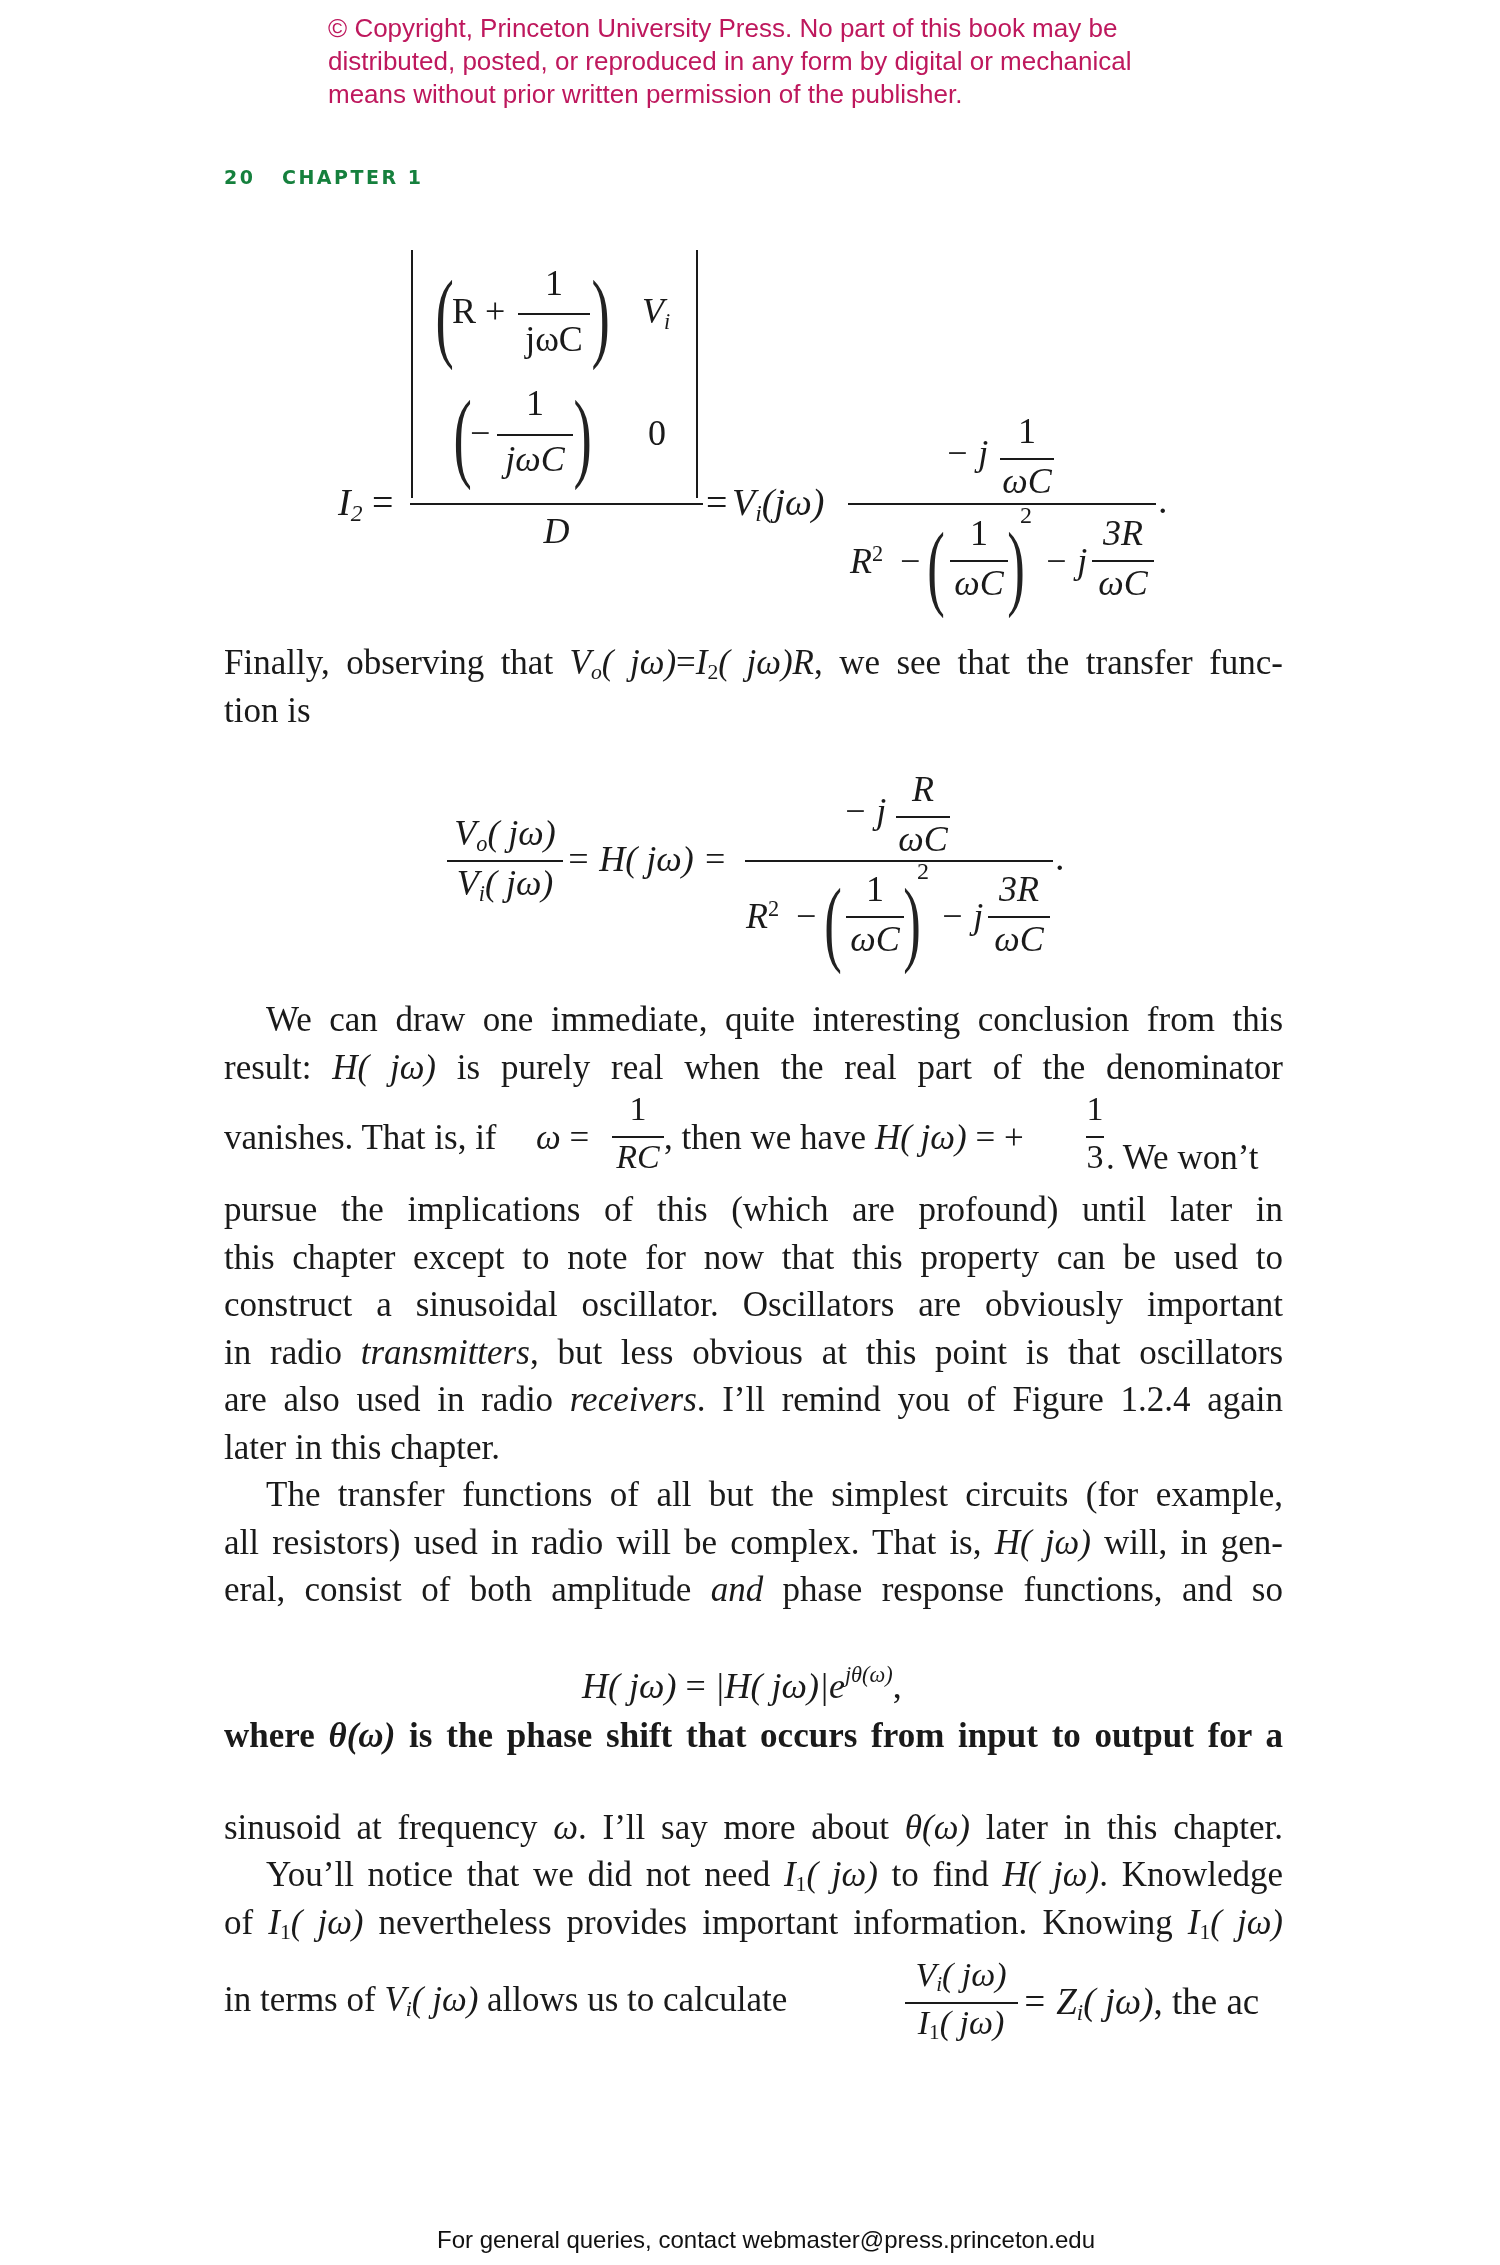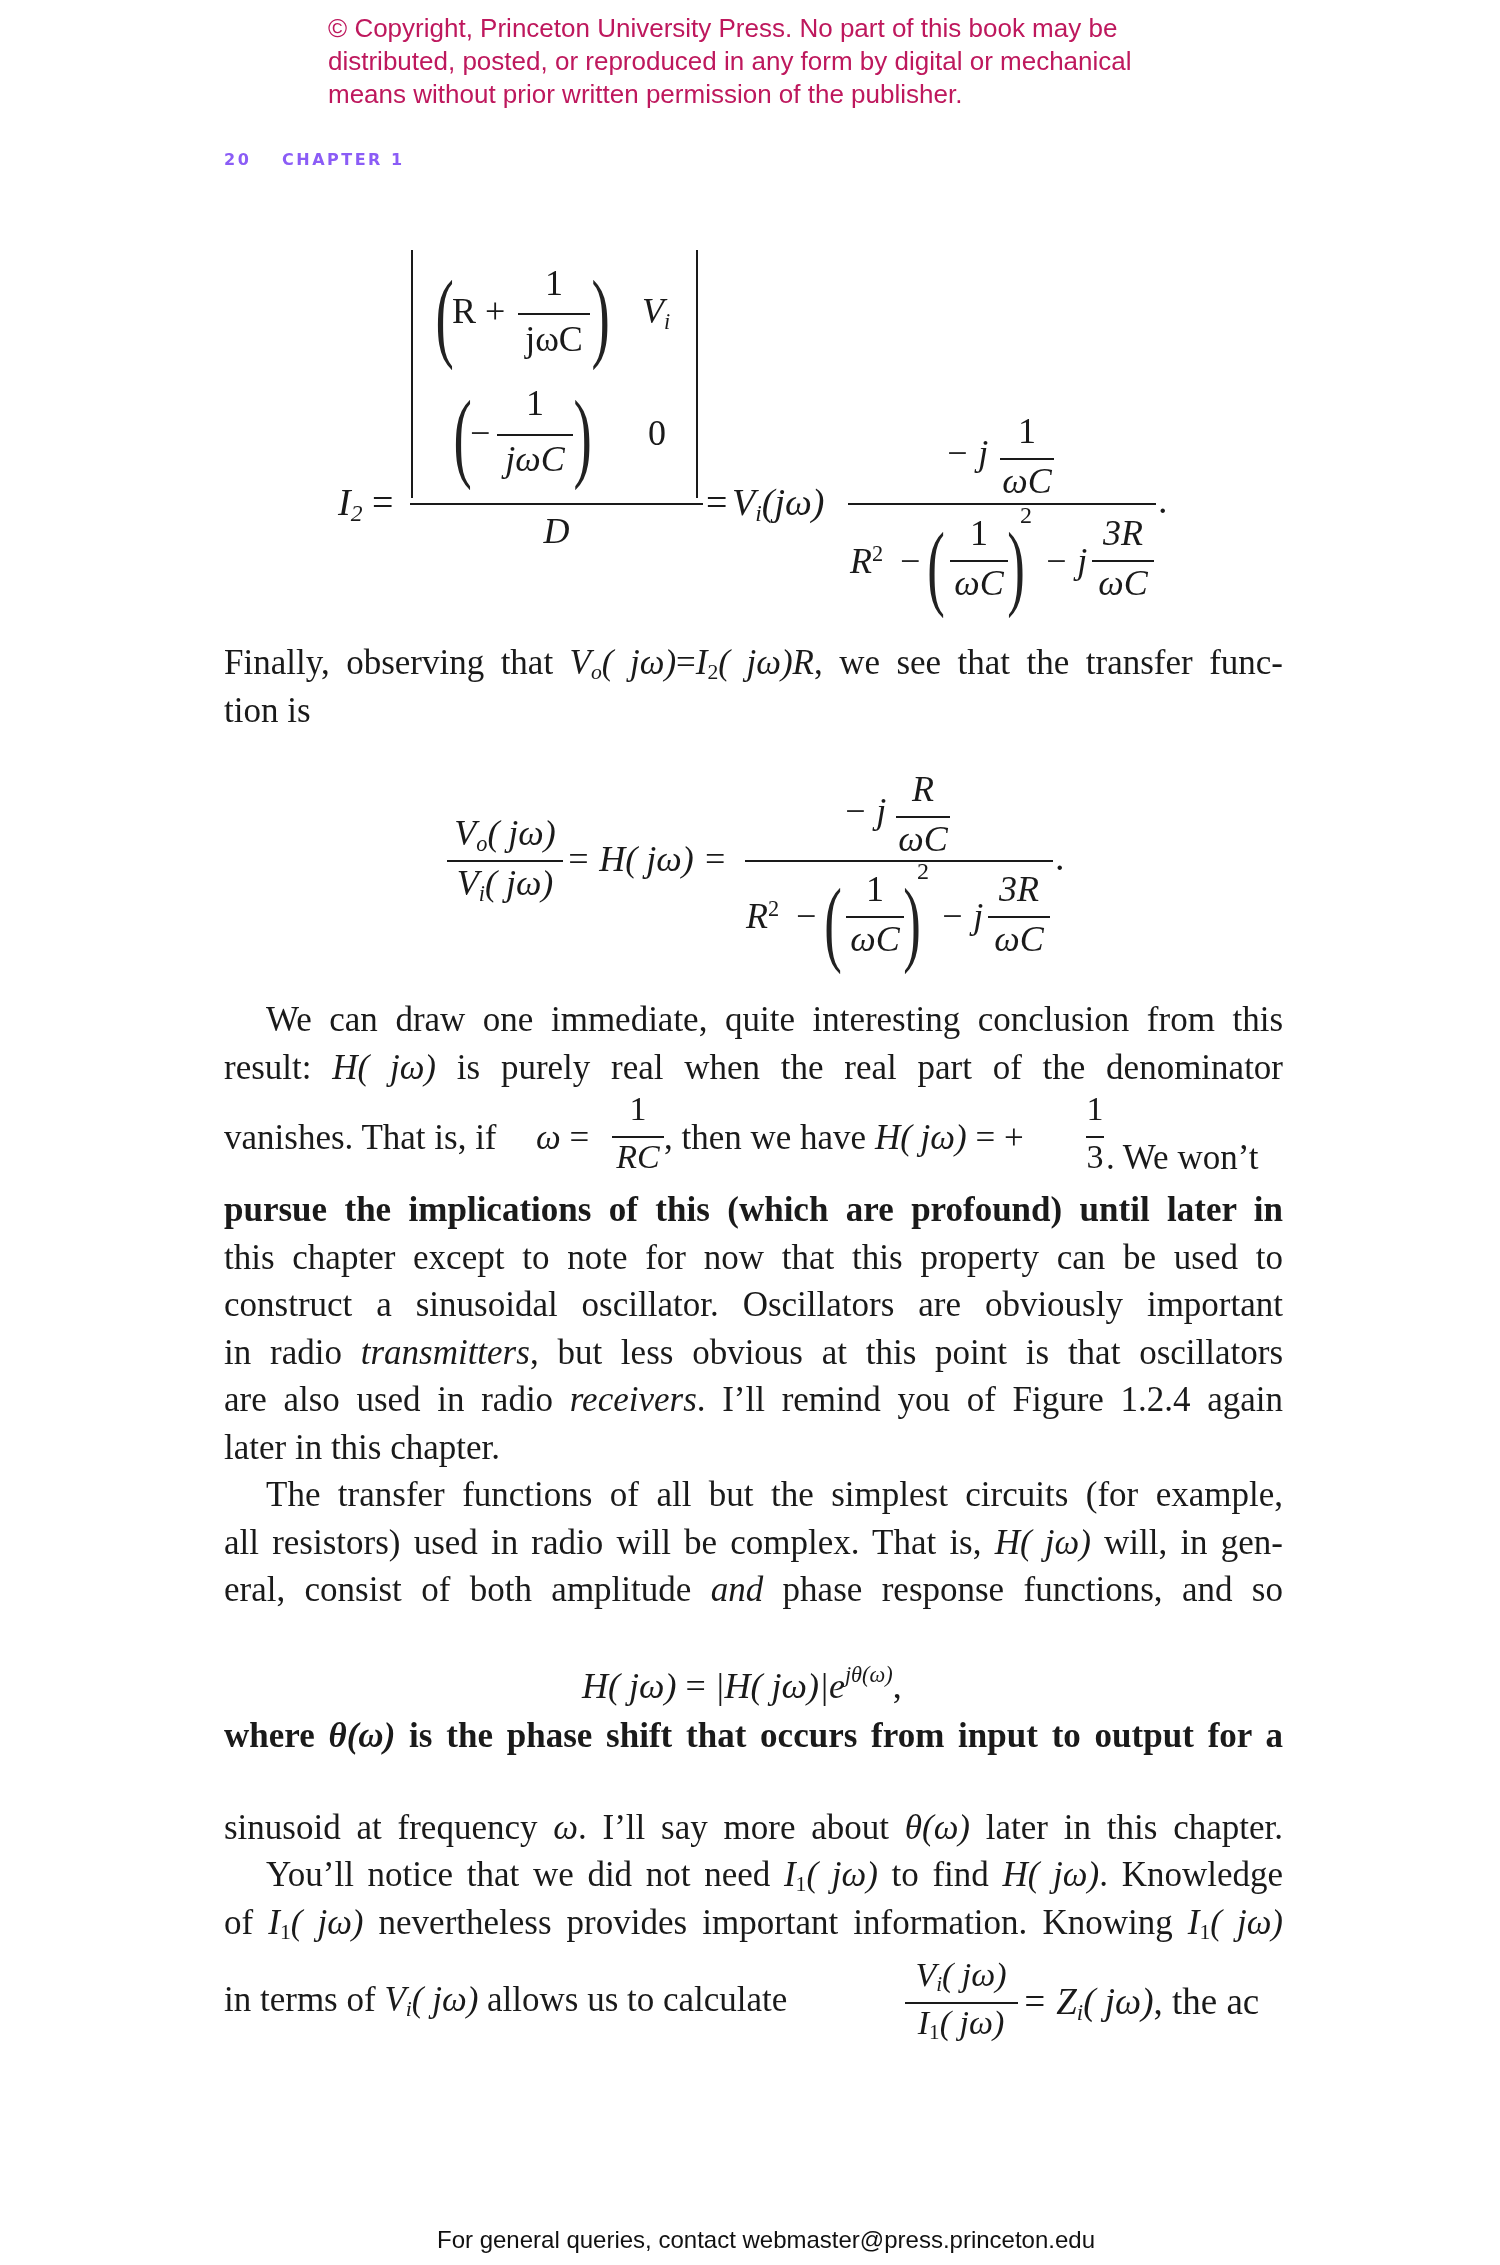"20" .runhead { color: #8b5cf6 -> #15803d; font-size: 16px -> 19px; top: 150px -> 166px }
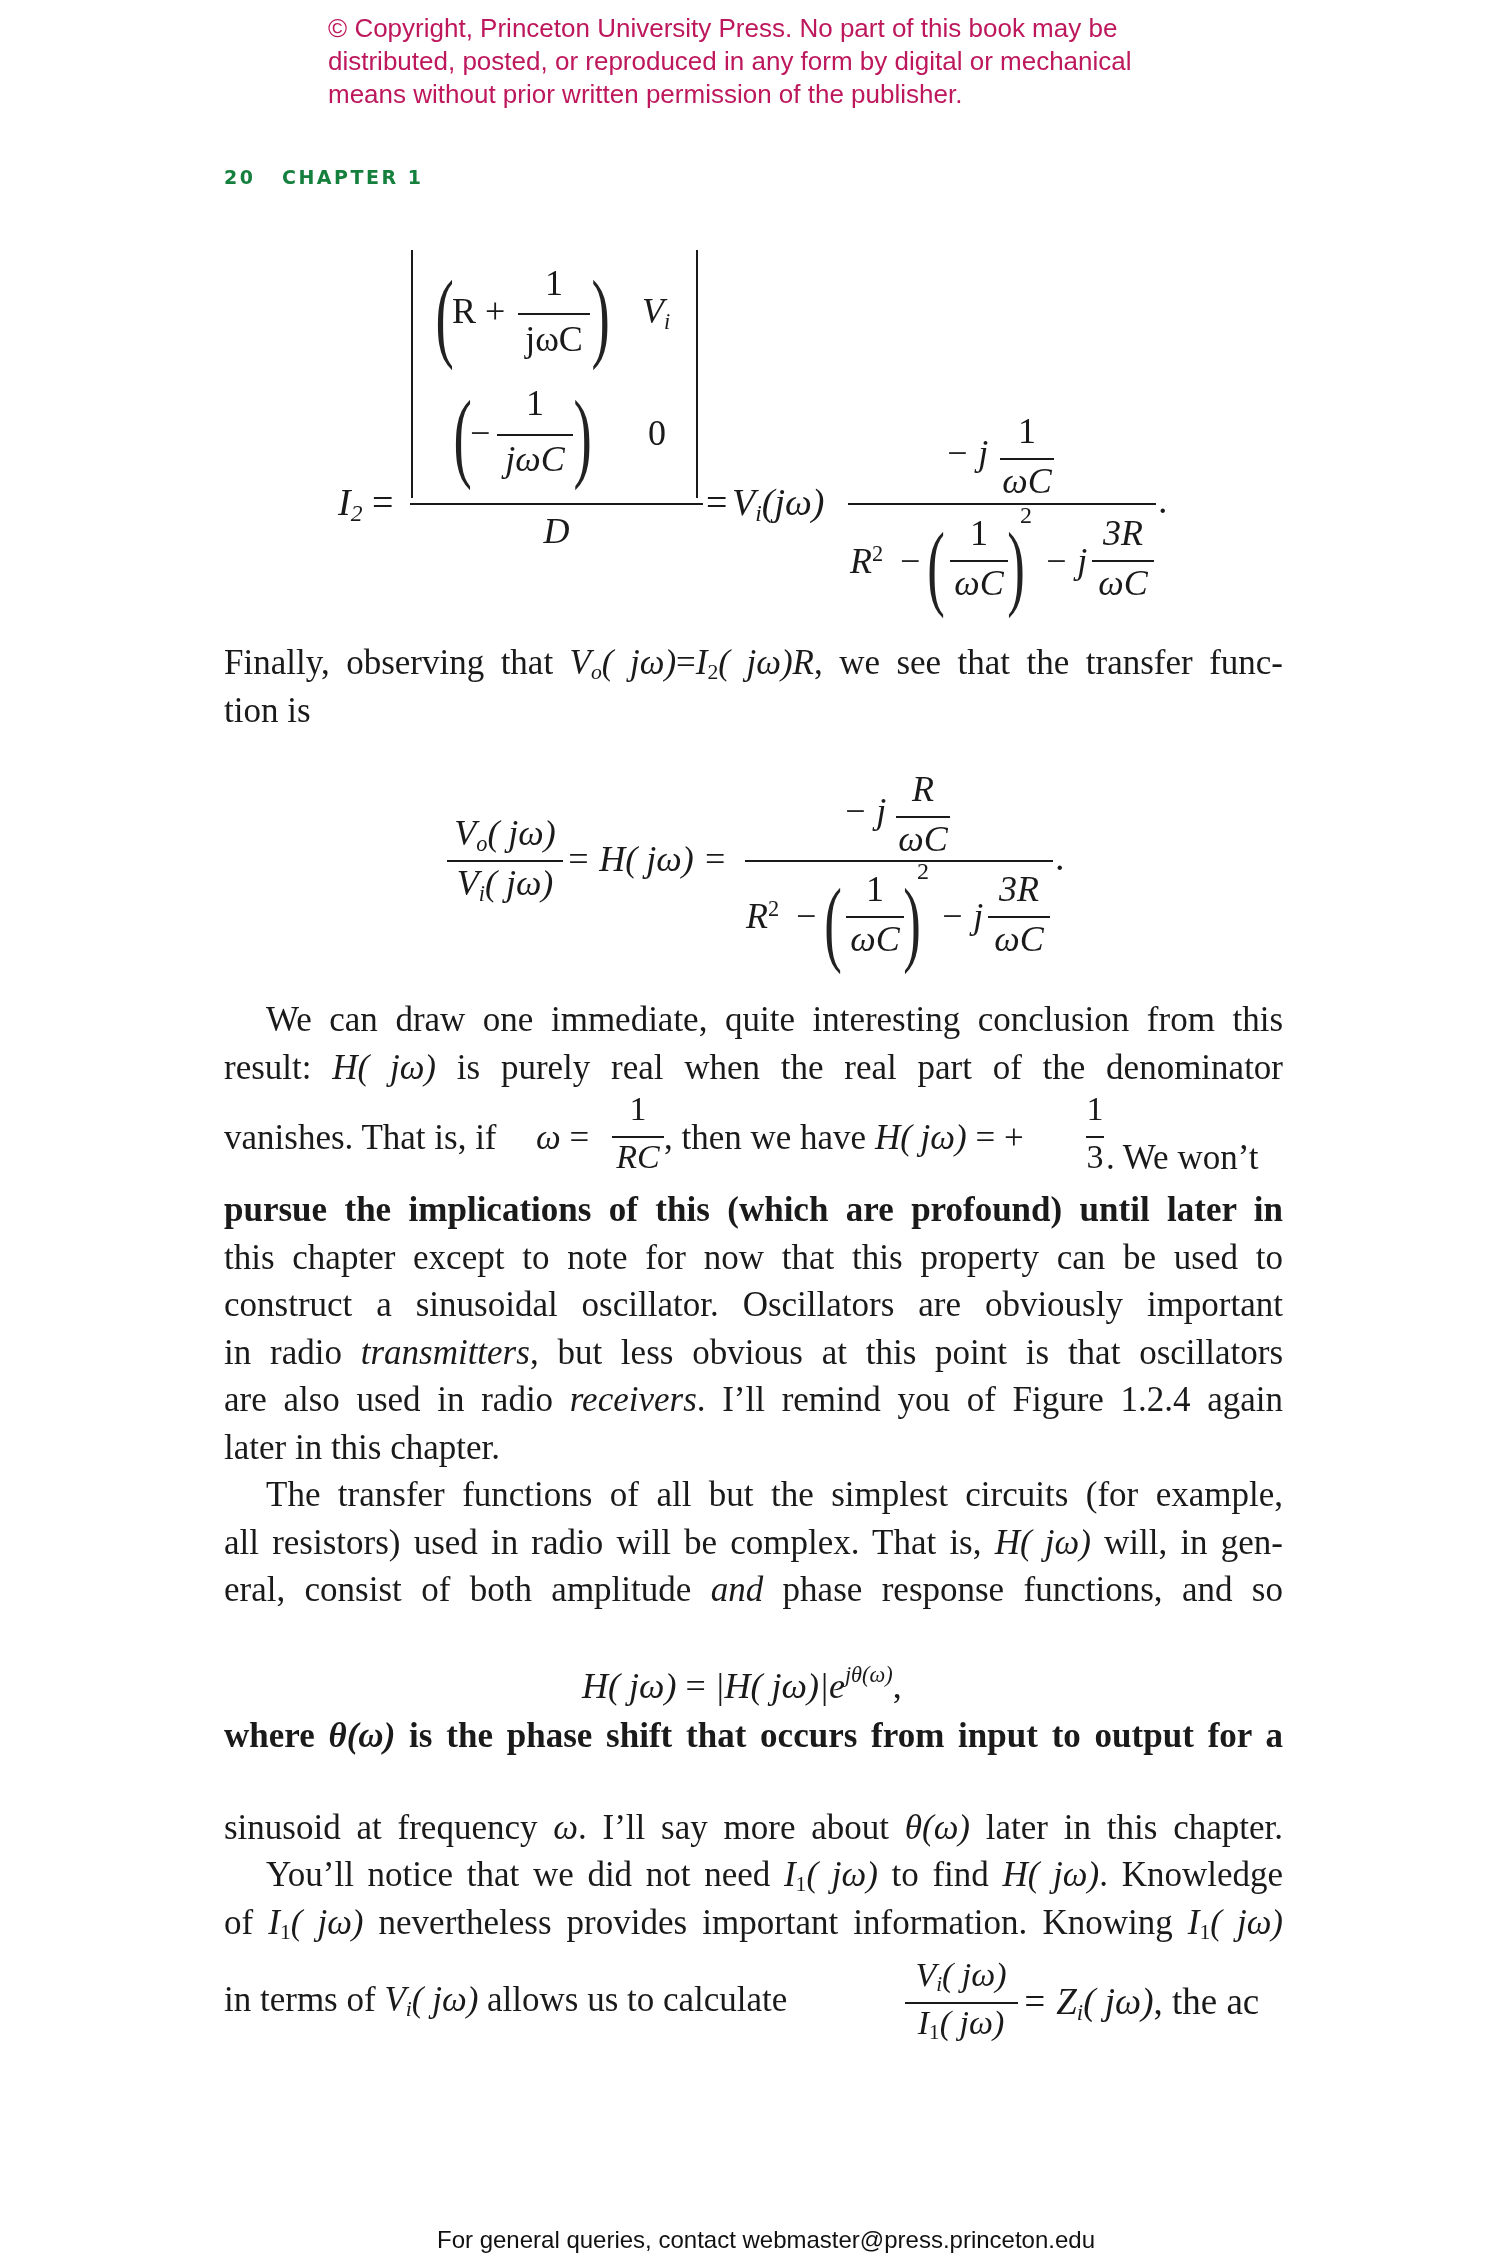"pursue the implications of this" div.abs { font-weight: bold -> none }
